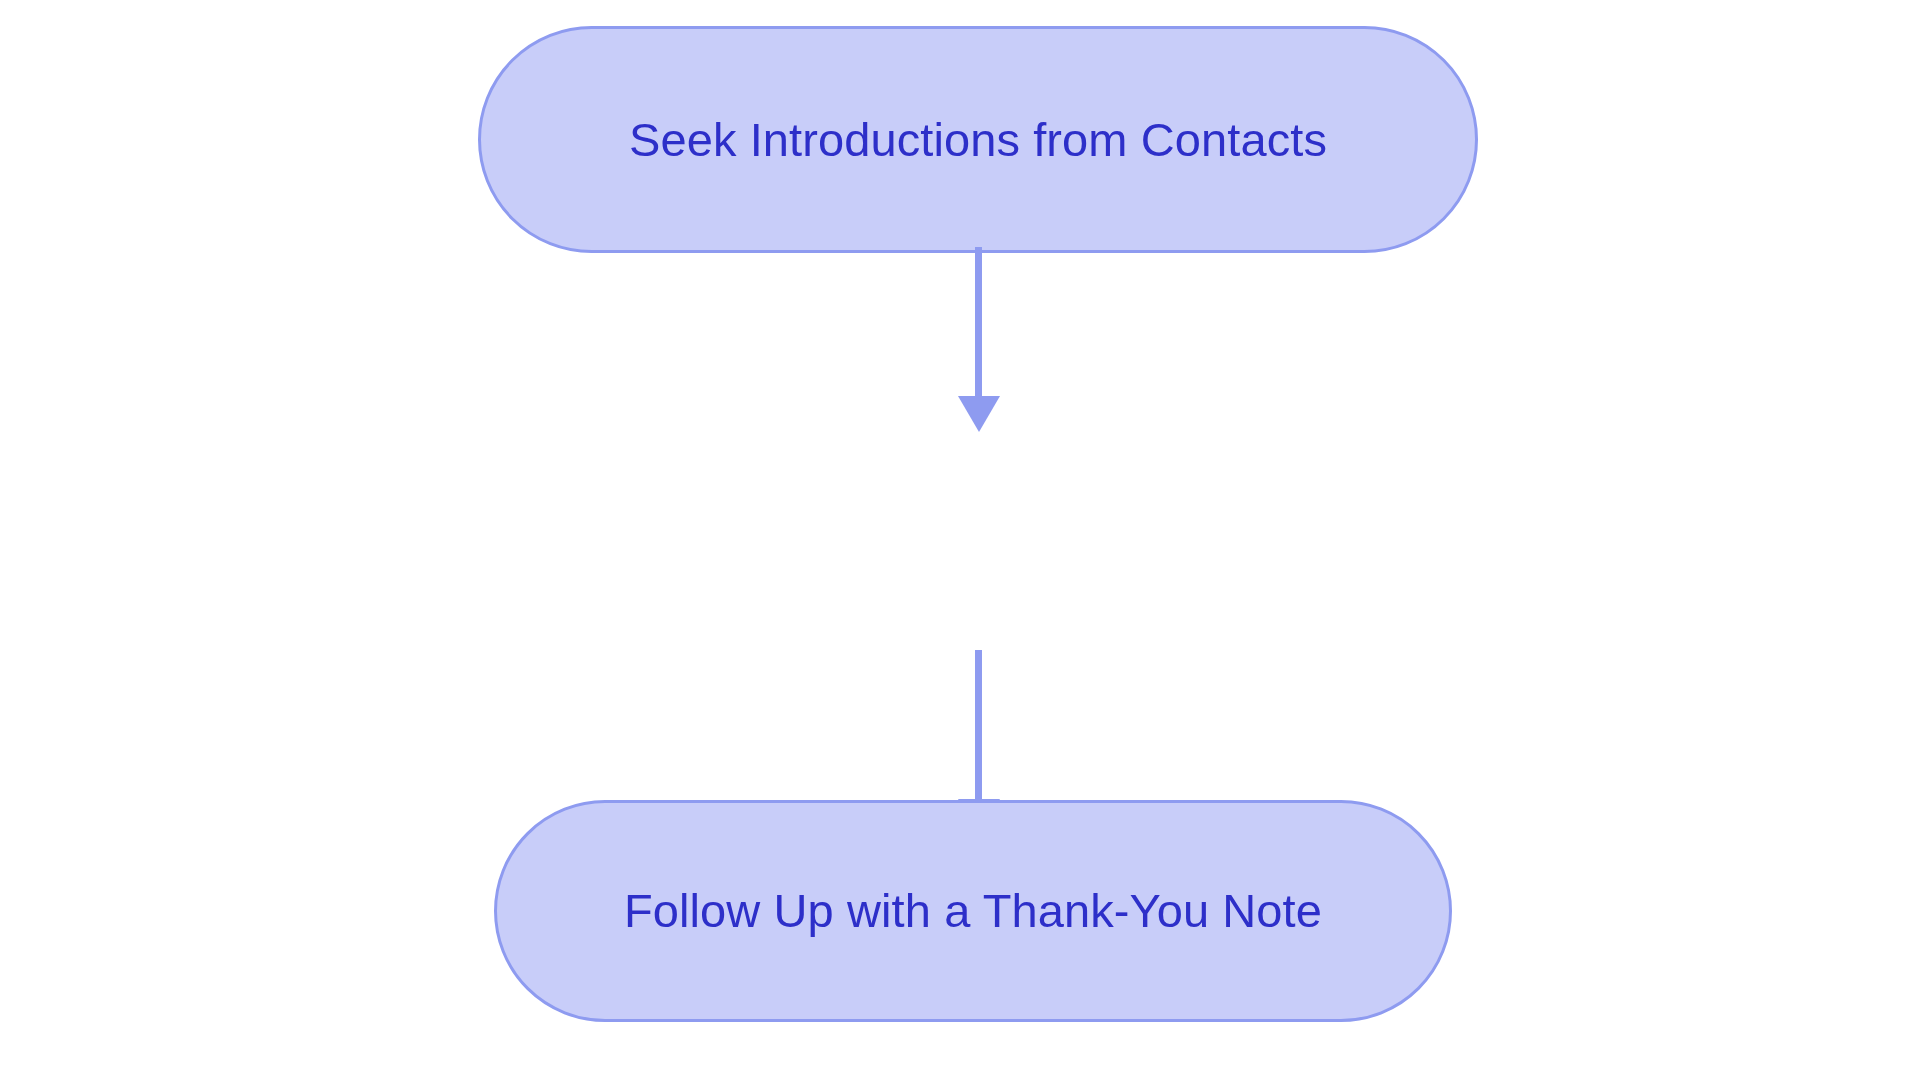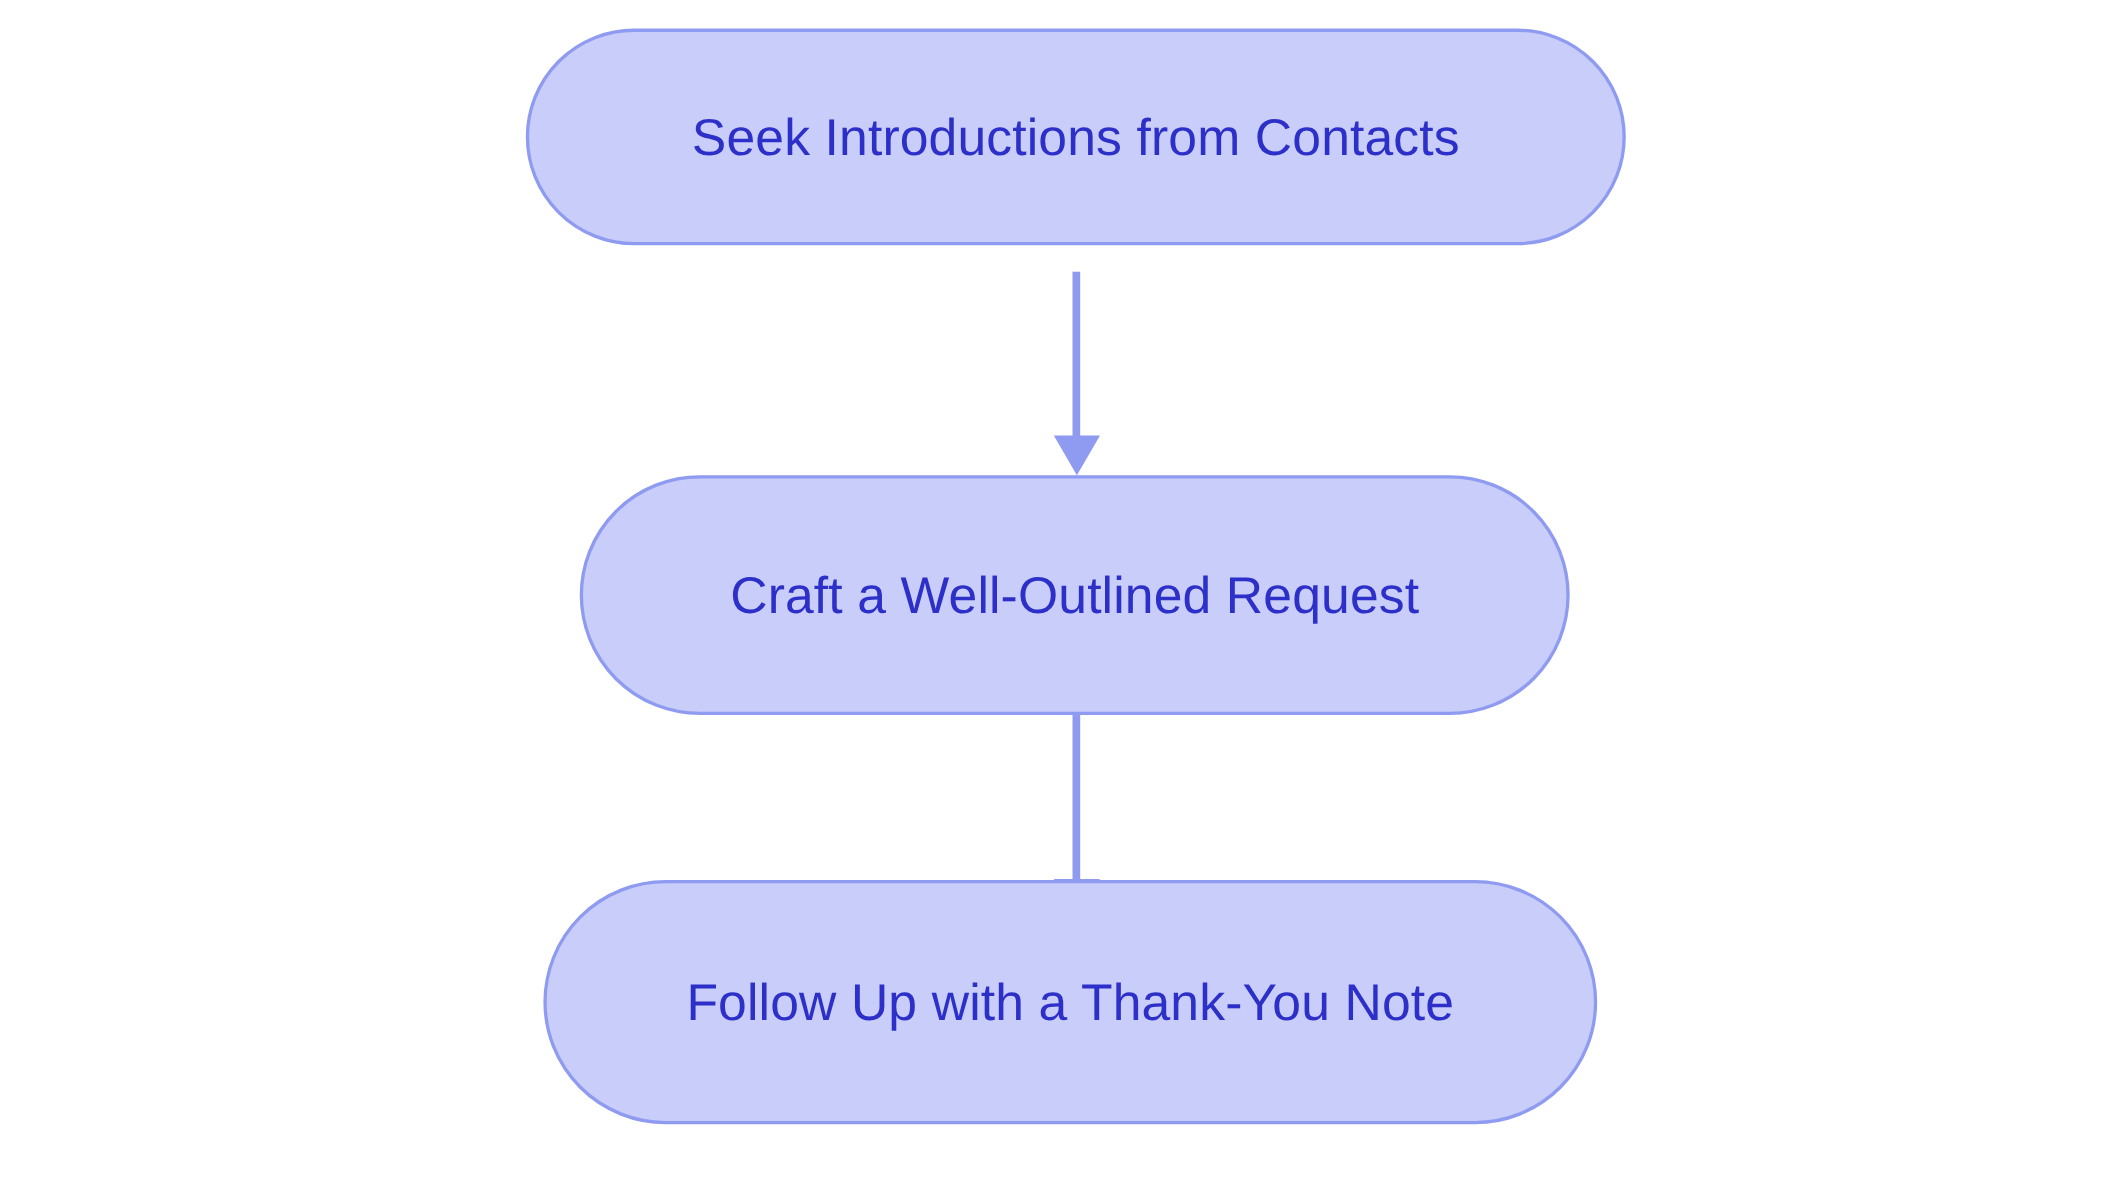"Seek Introductions from Contacts" #node-1 { height: 197px -> 227px }
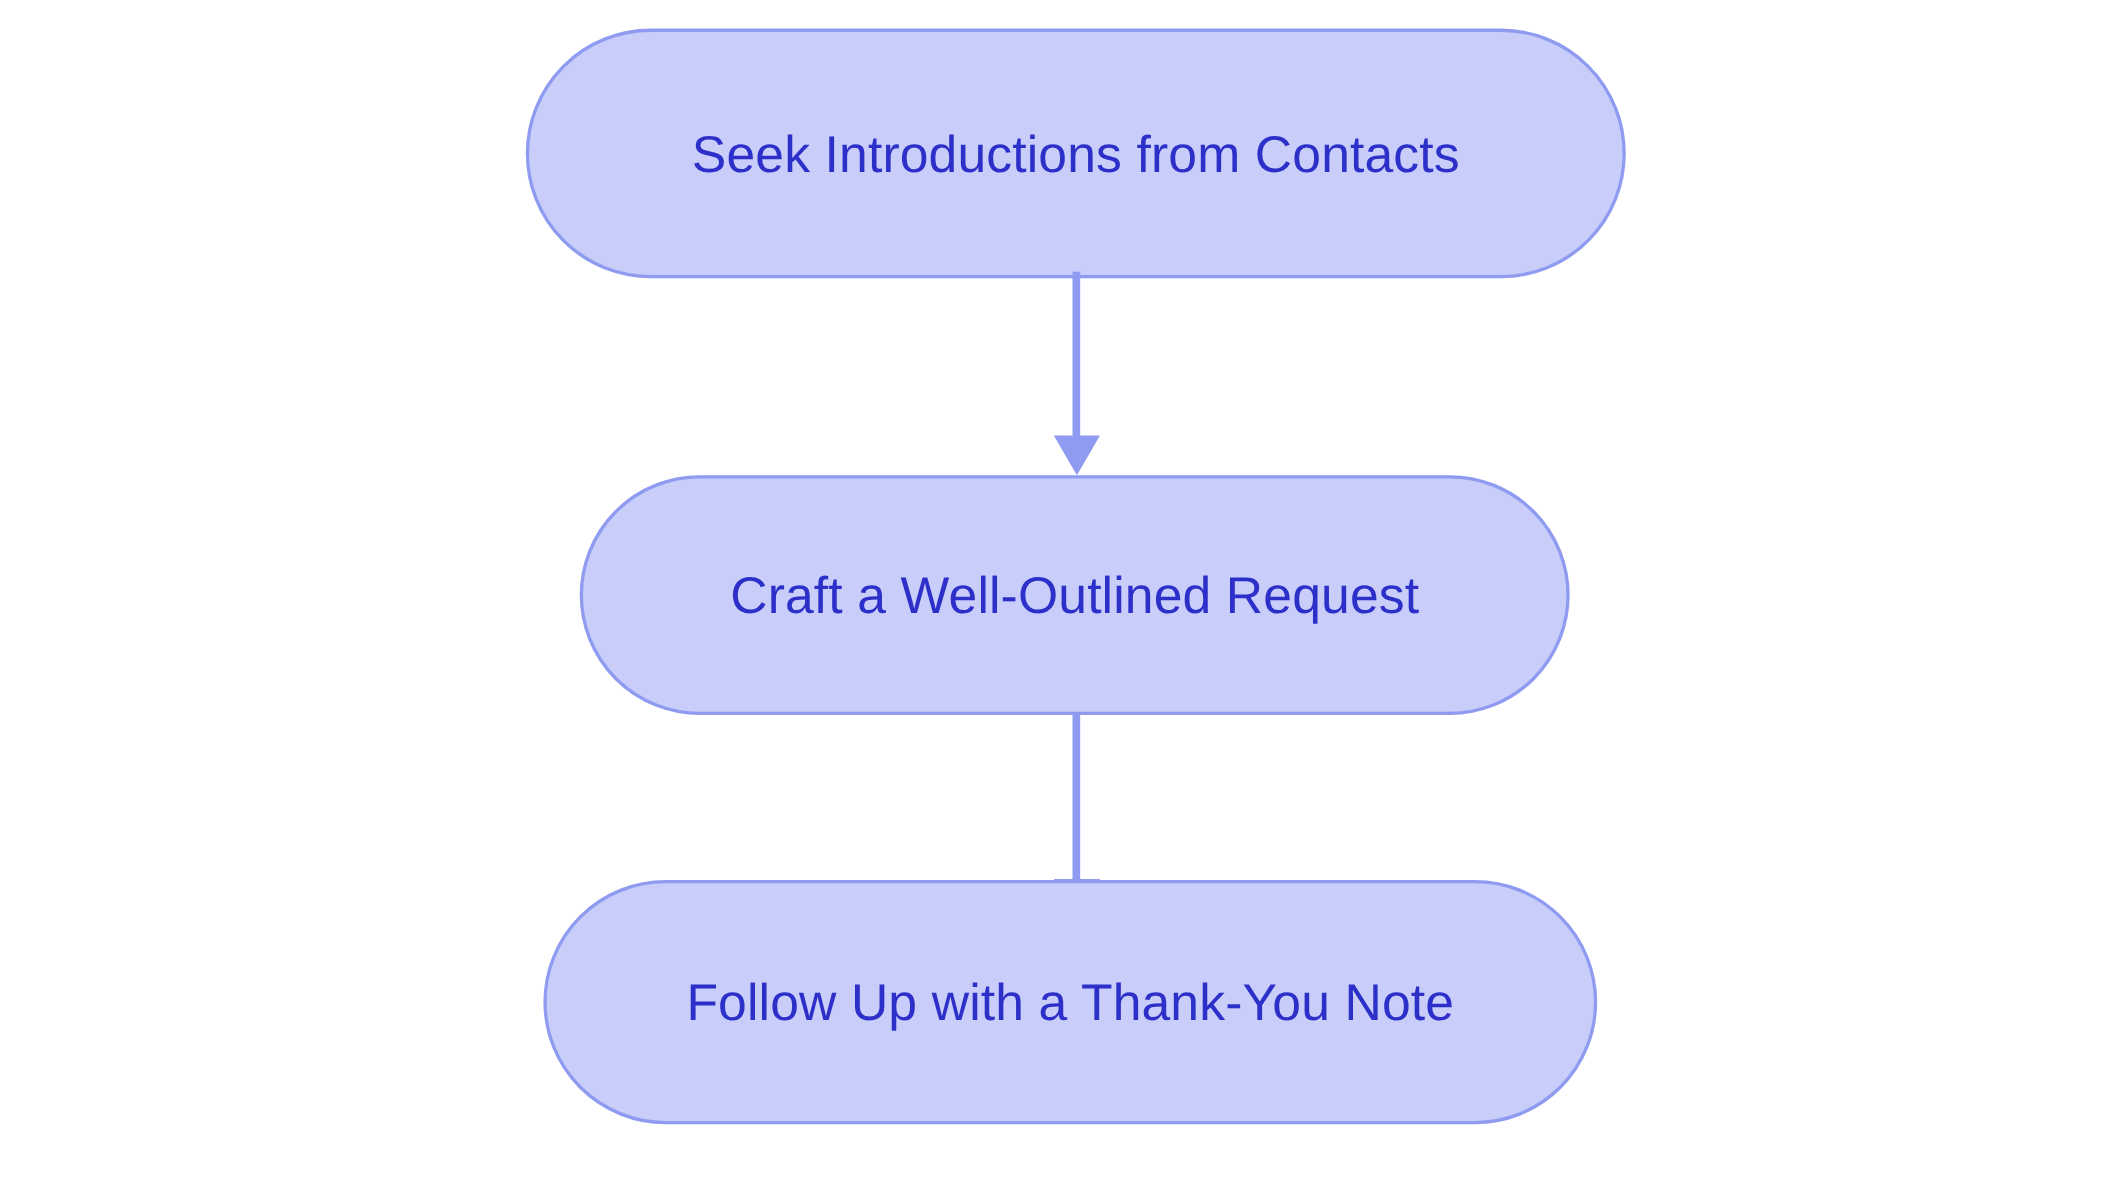"Craft a Well-Outlined Request" div.node { html: <div> <span>Craft a Well-Outlined Request</span> </div> -> none }
